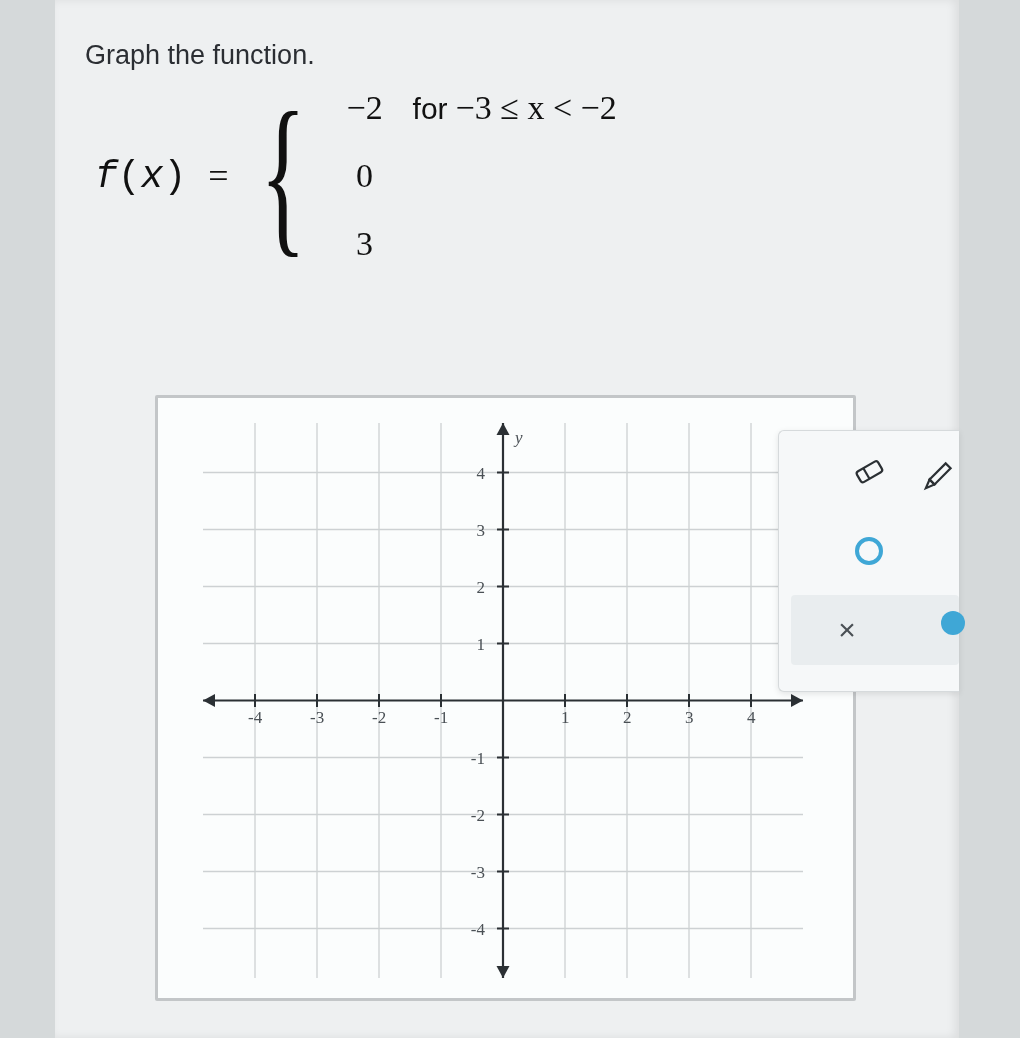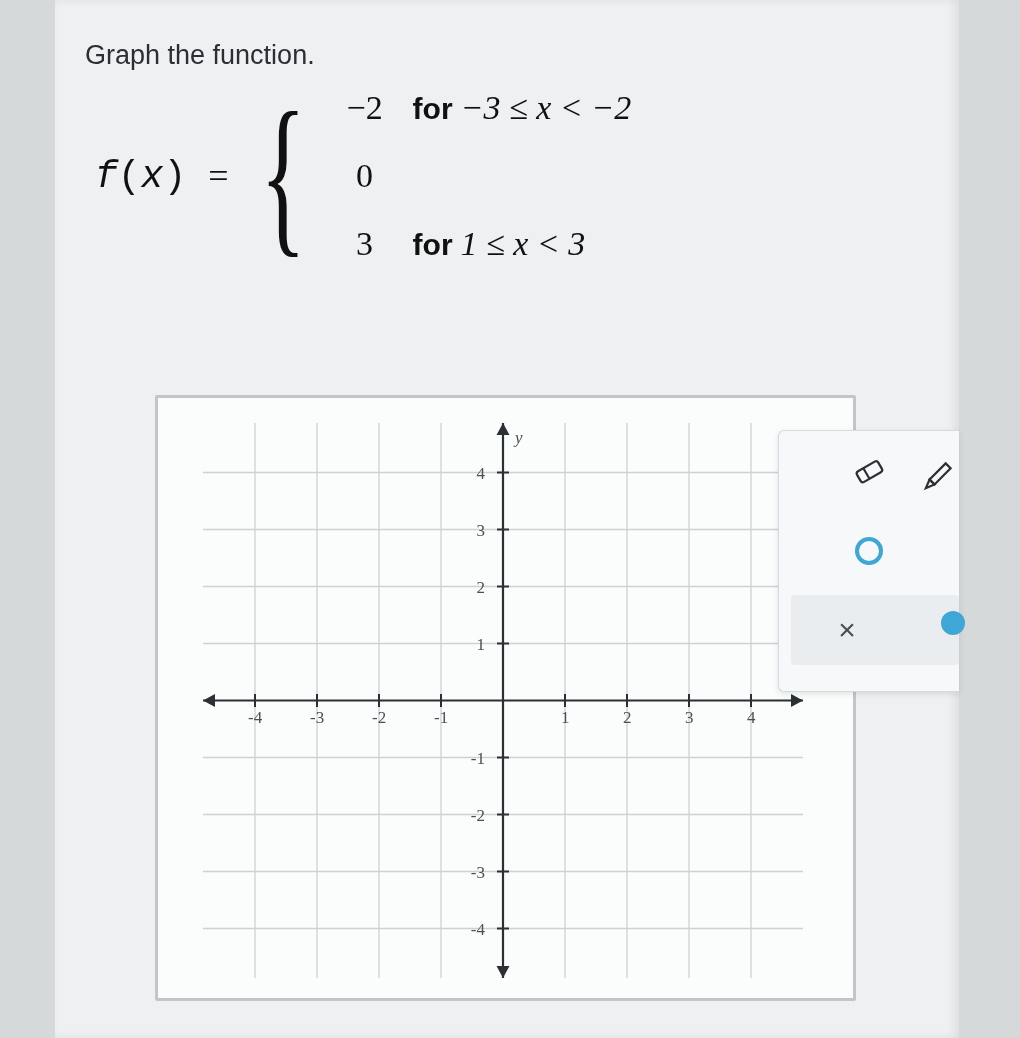"for" .case .for { font-weight: bold -> none }
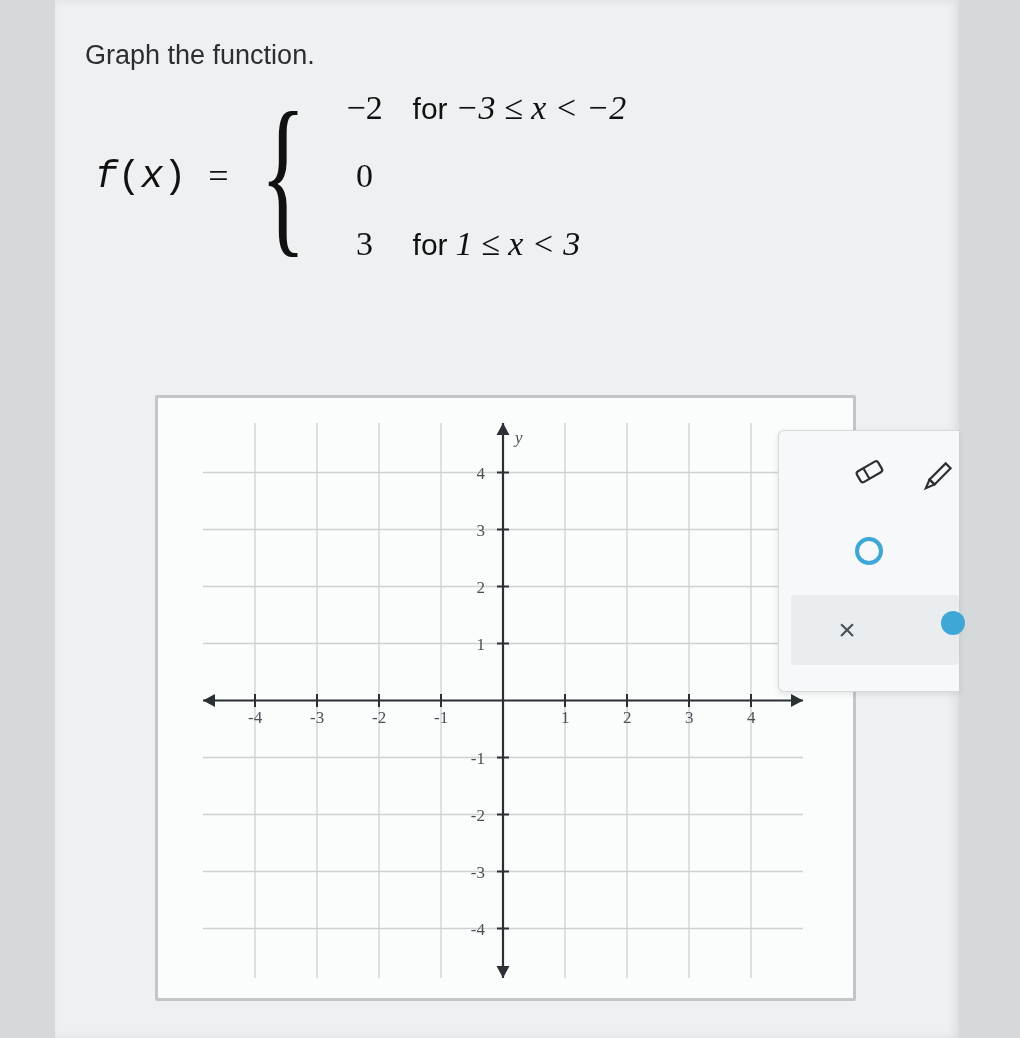"−3 ≤ x < −2" .ineq { font-style: italic -> none }
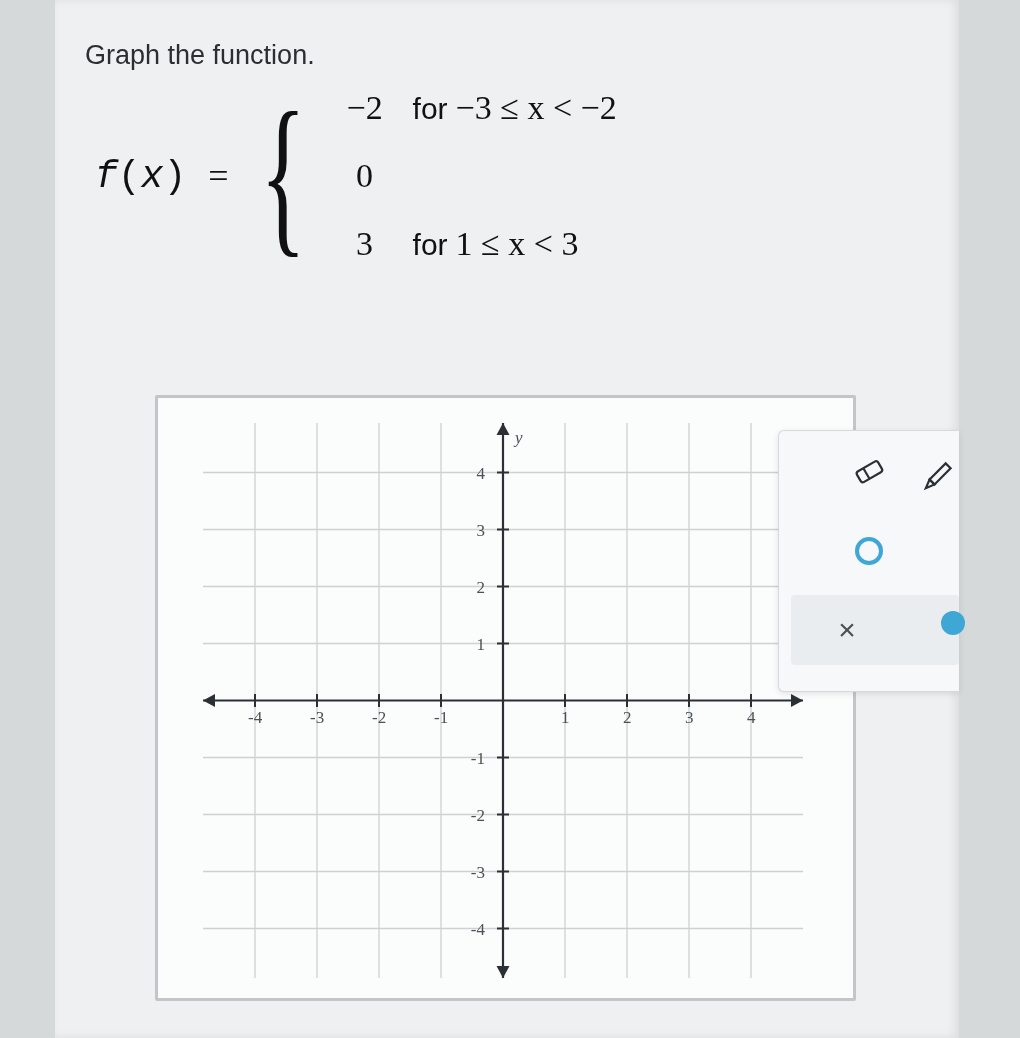"for 1 ≤ x <" span.cond { html: <span><span>for</span><span>1 ≤ x &lt; 3</span></span> -> none }
